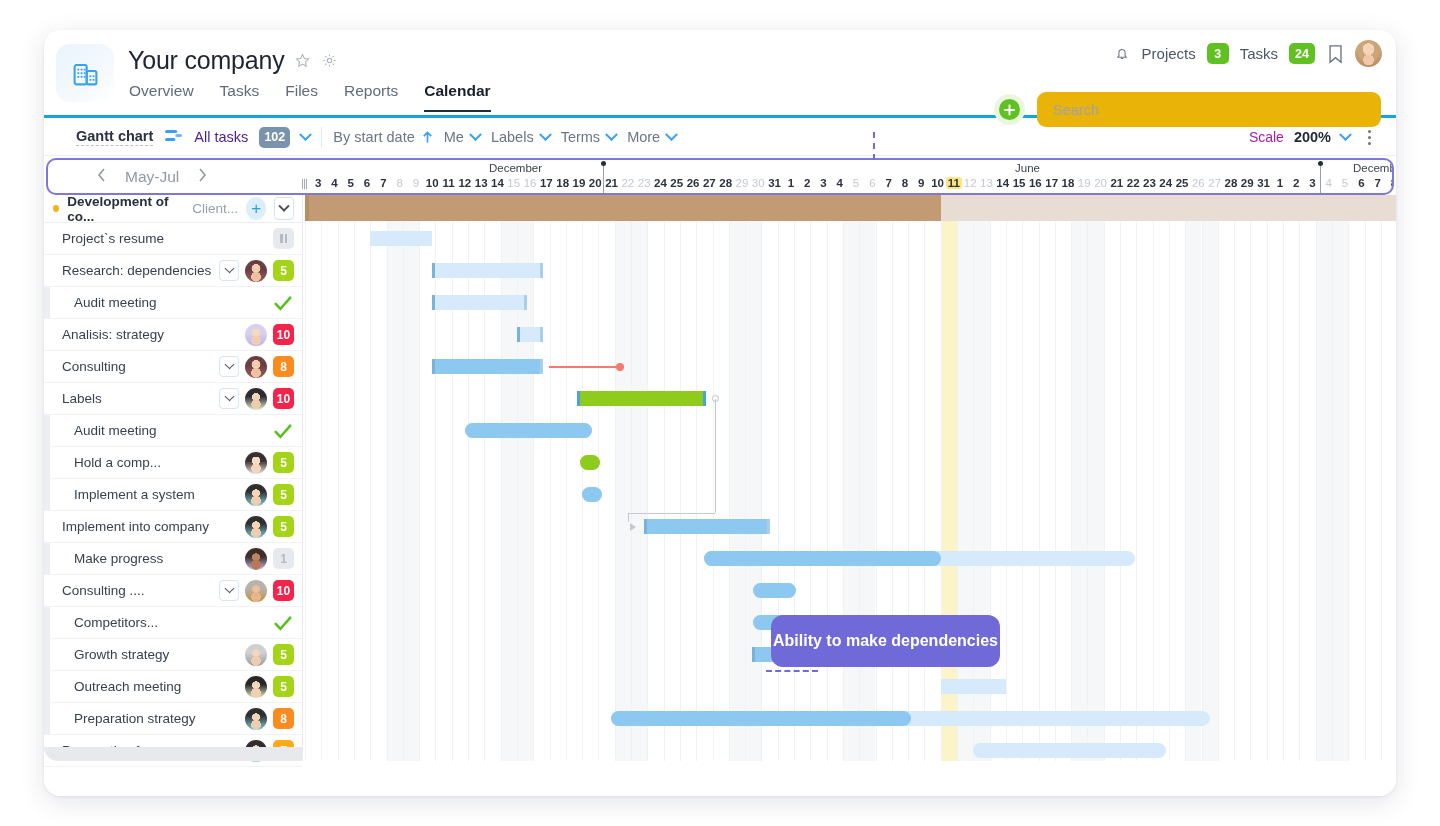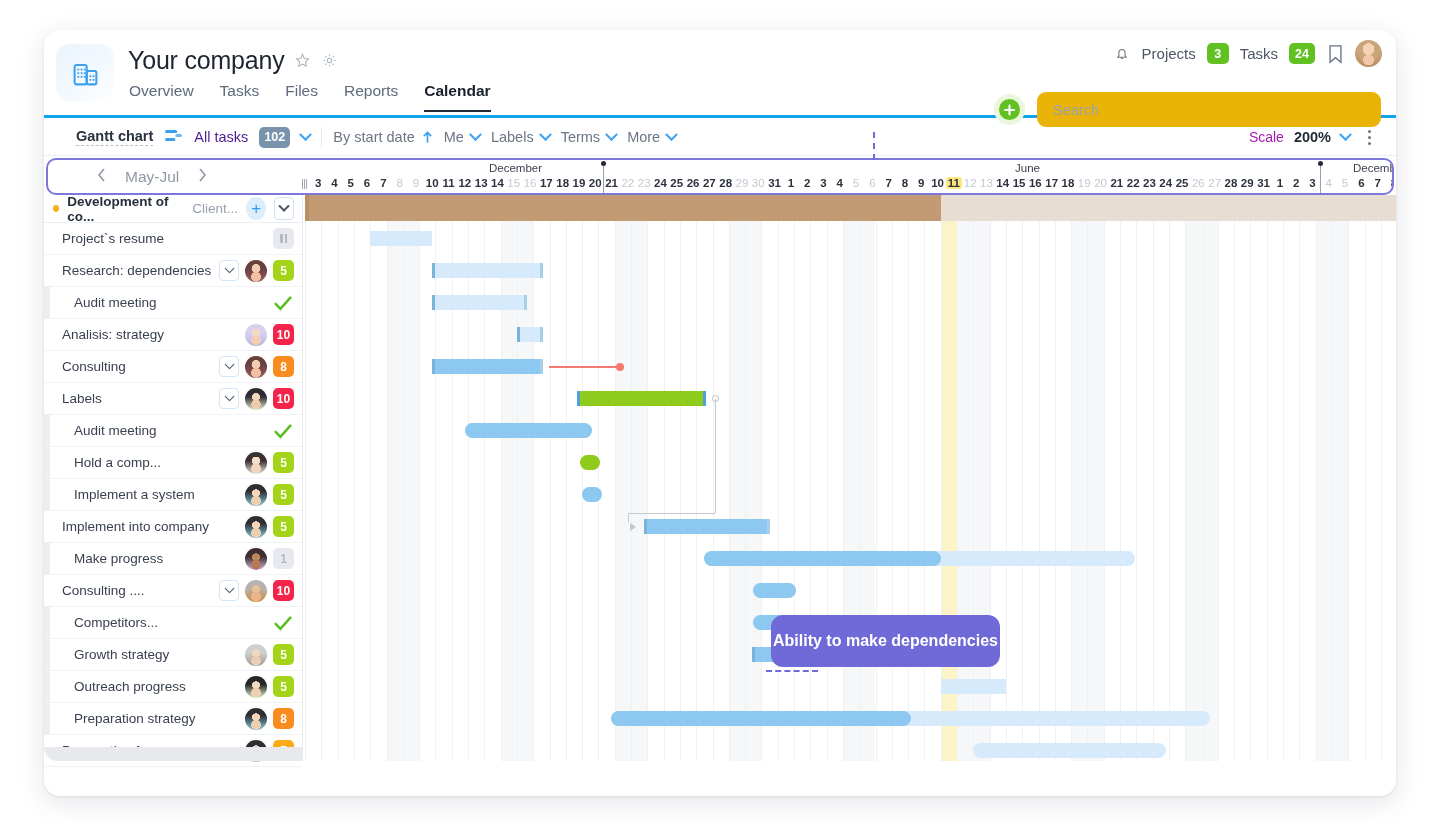"Outreach progress" span.tname { text: progress -> meeting }
